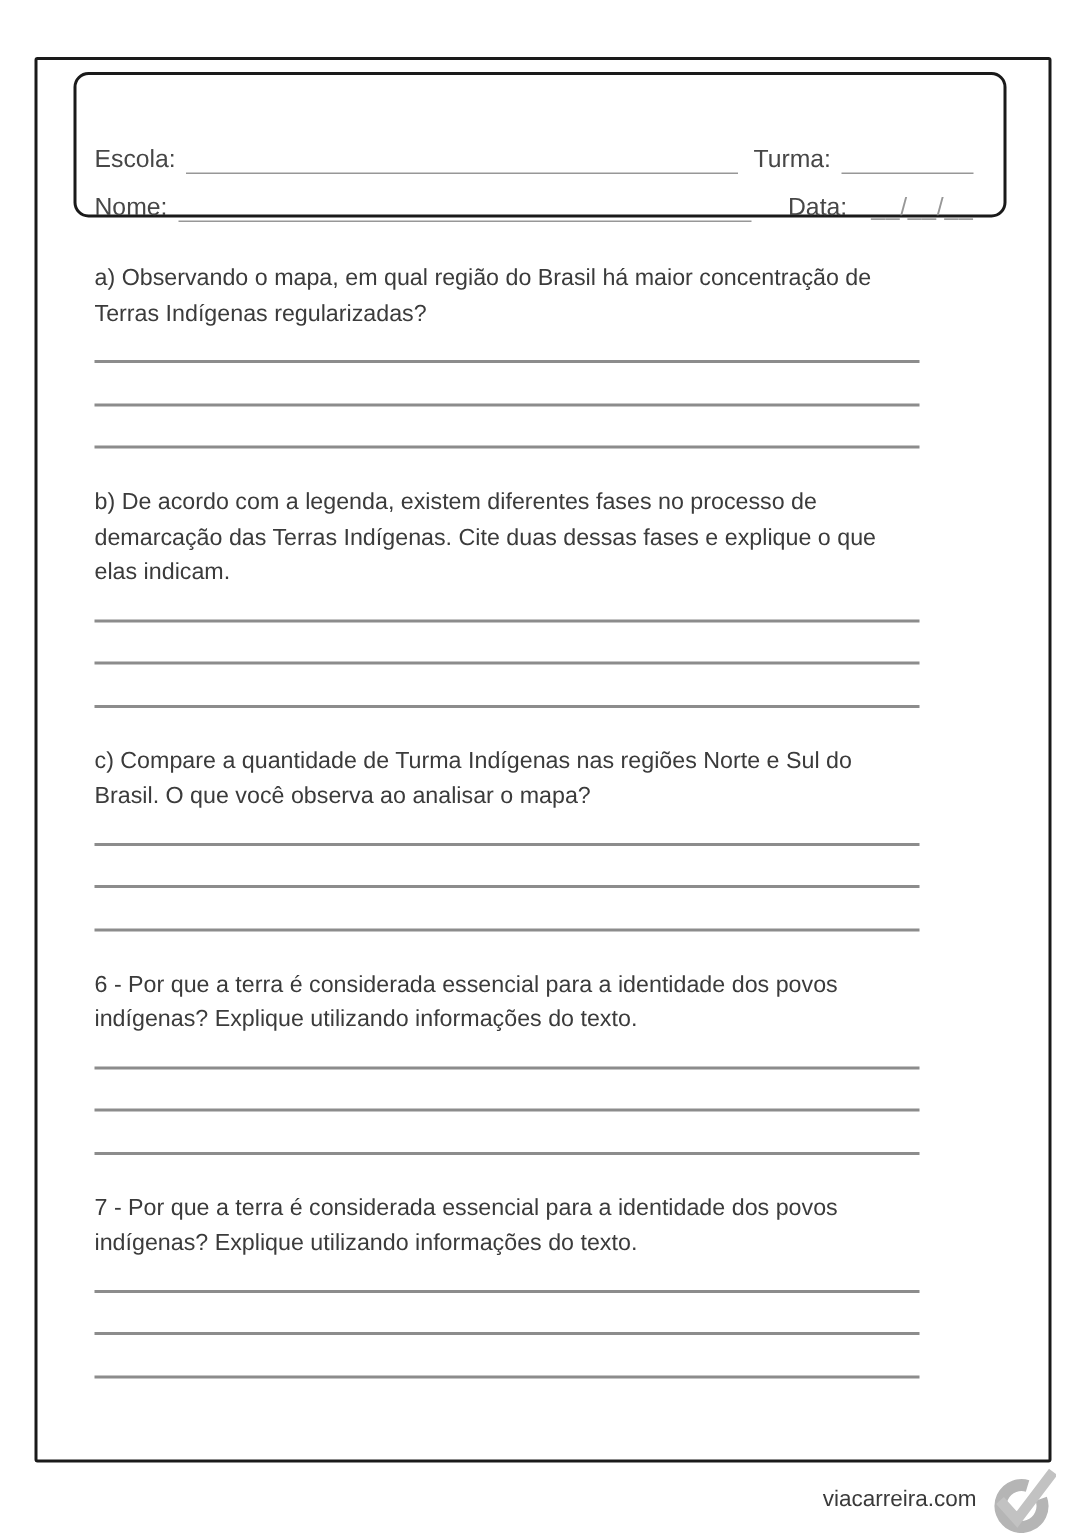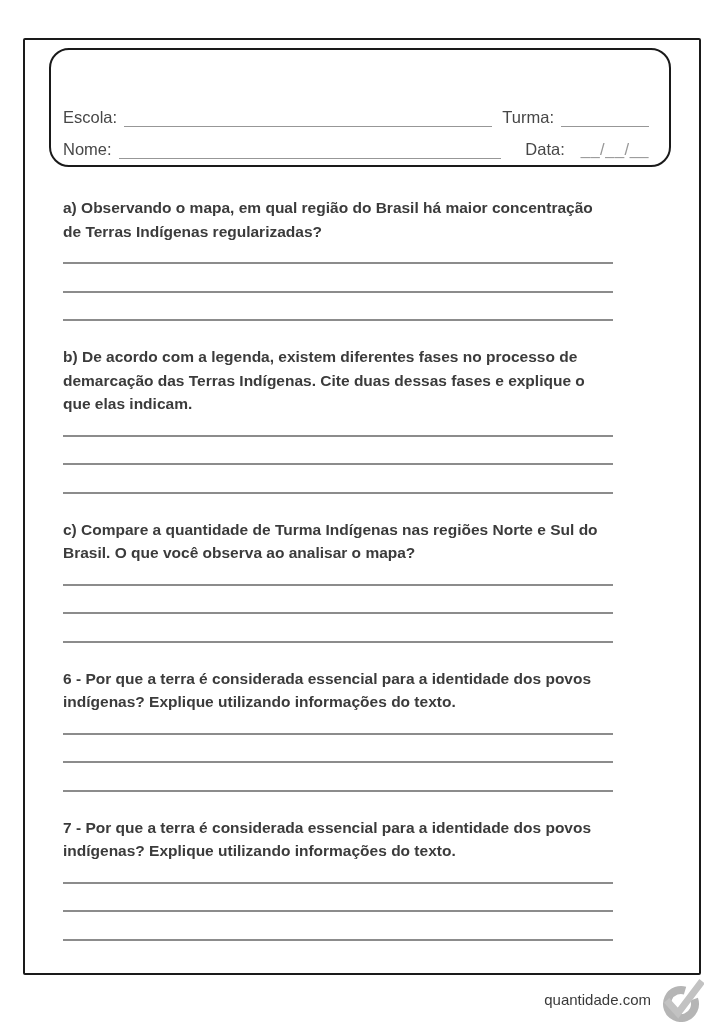"Escola:" .header-box { border-radius: 20px -> 10px; height: 119px -> 97px }
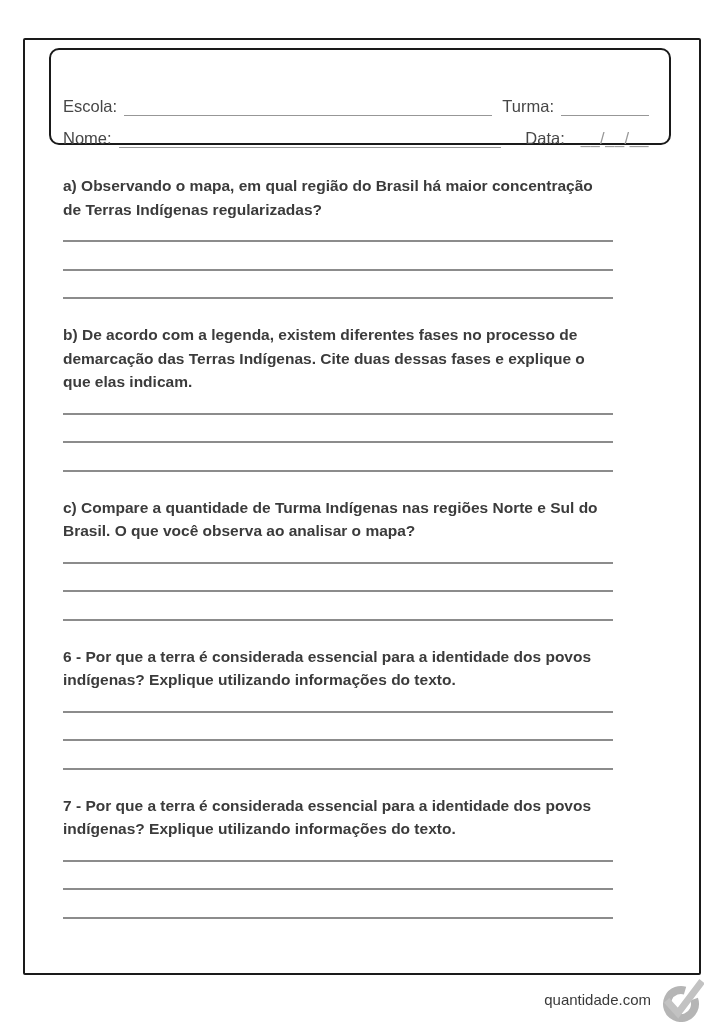"a) Observando o mapa, em" .question-text { font-weight: bold -> none }
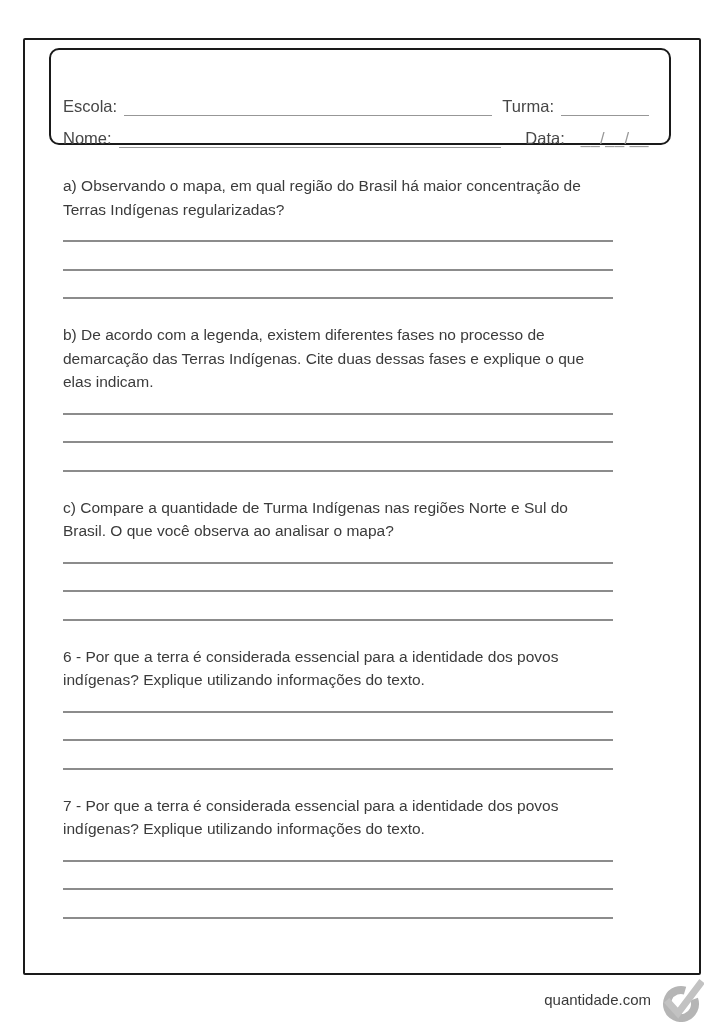"quantidade.com" span.site-name { text: quantidade.com -> viacarreira.com }
